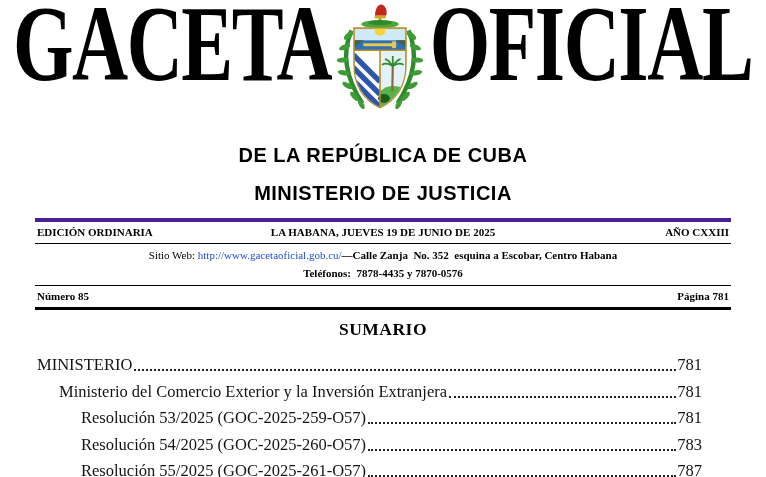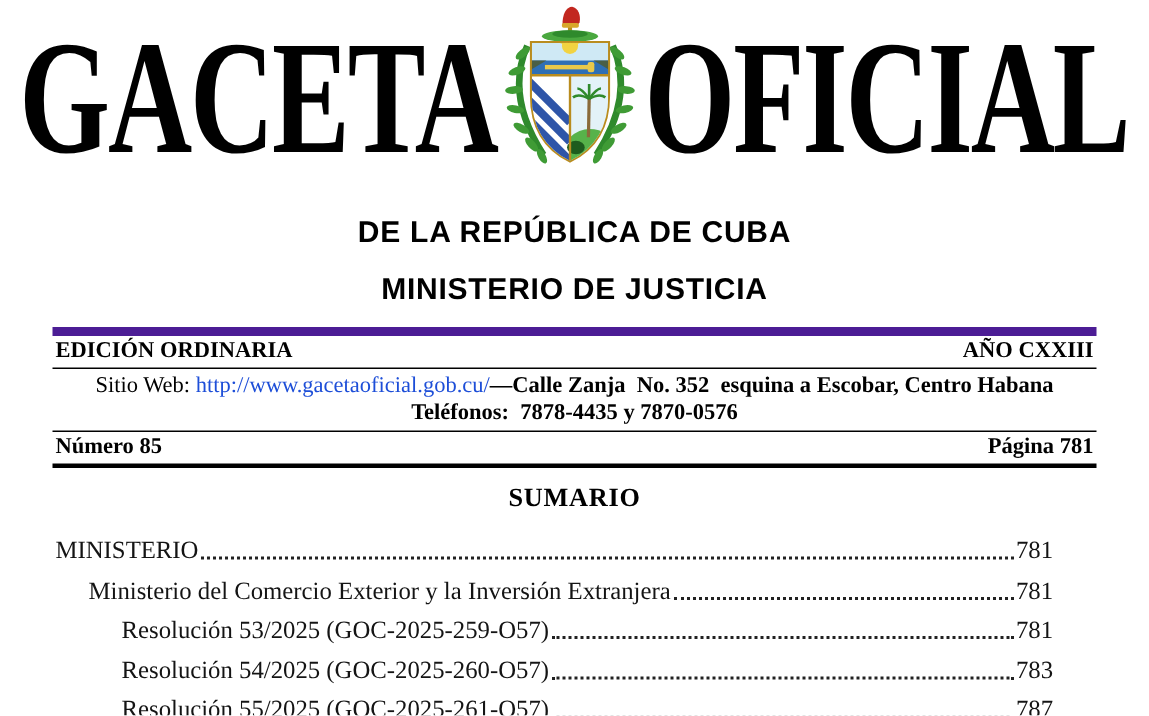"GACETA" .masthead { align-items: center -> flex-start }
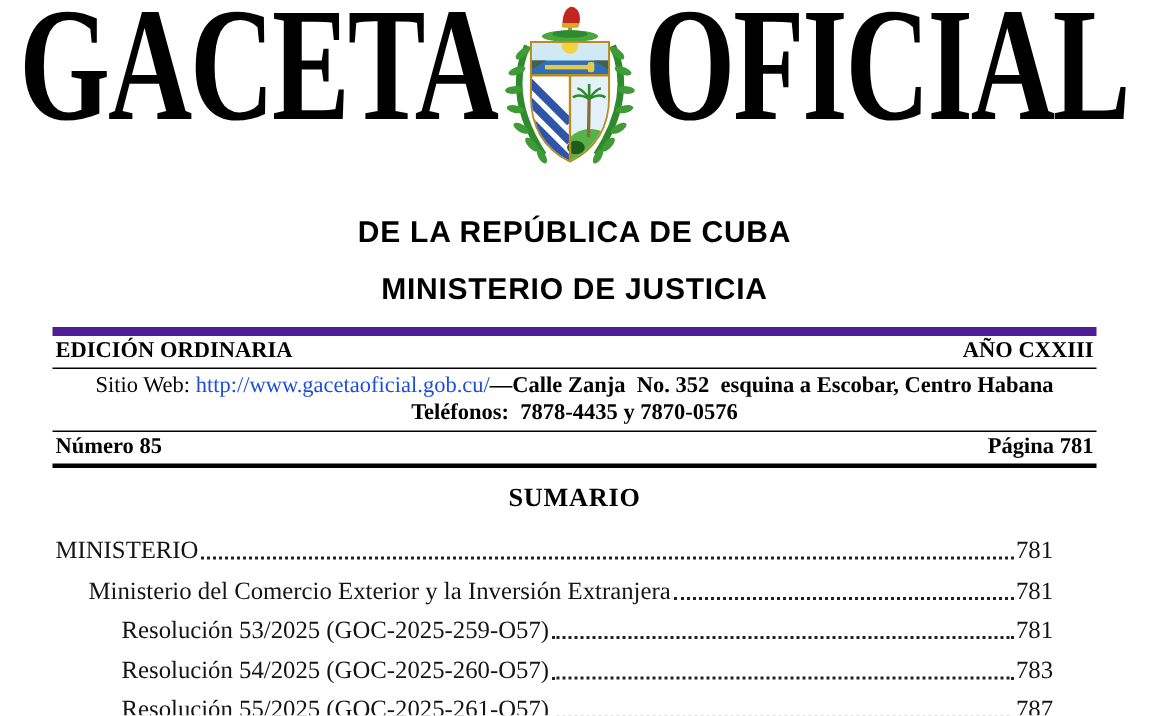"EDICIÓN ORDINARIA" .edition-table { border-top: 6px solid #4c1d95 -> 4px solid #4c1d95; font-size: 15px -> 11px }
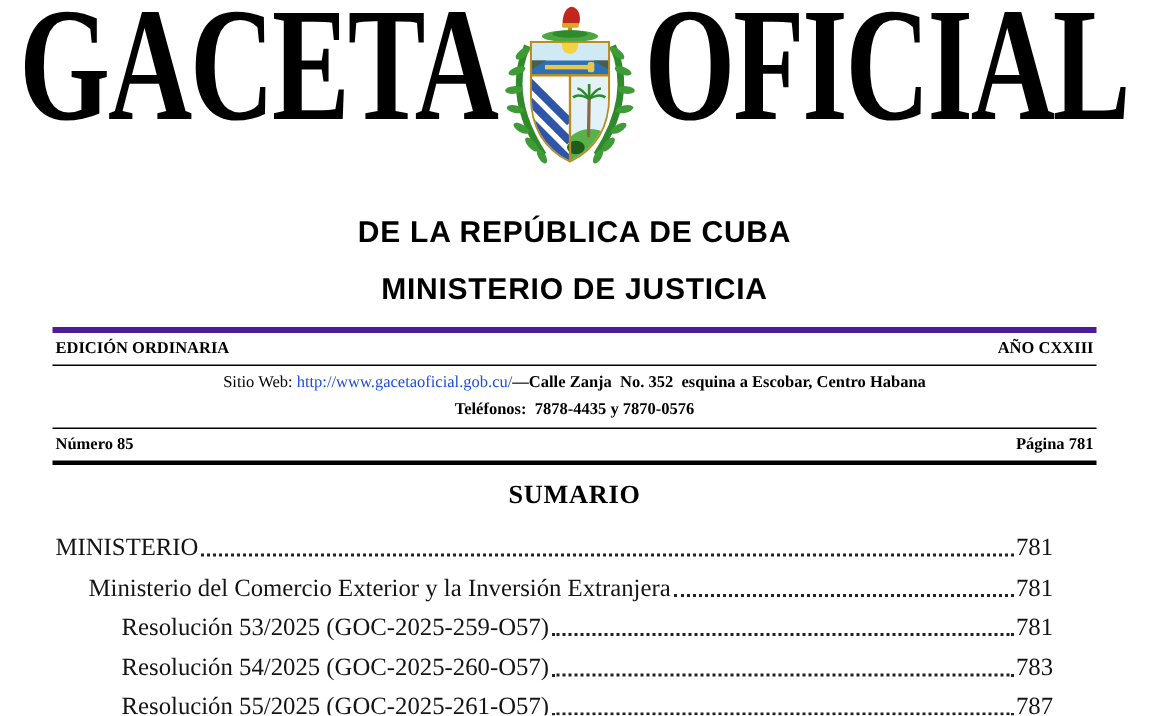"LA HABANA, JUEVES 19 DE" span.edition-date { html: none -> <span>LA HABANA, JUEVES 19 DE JUNIO DE 2025</span> }
